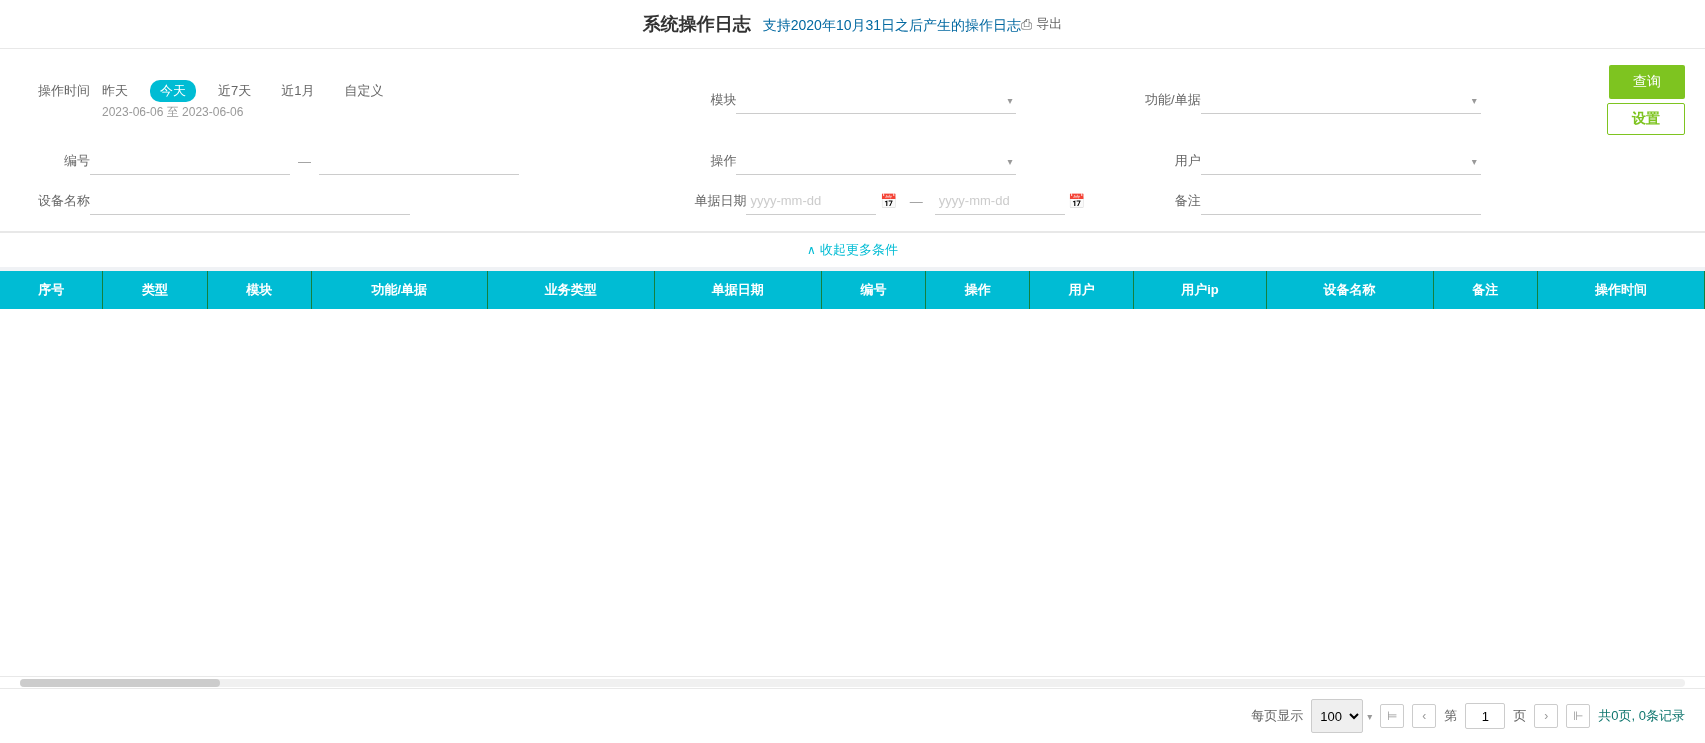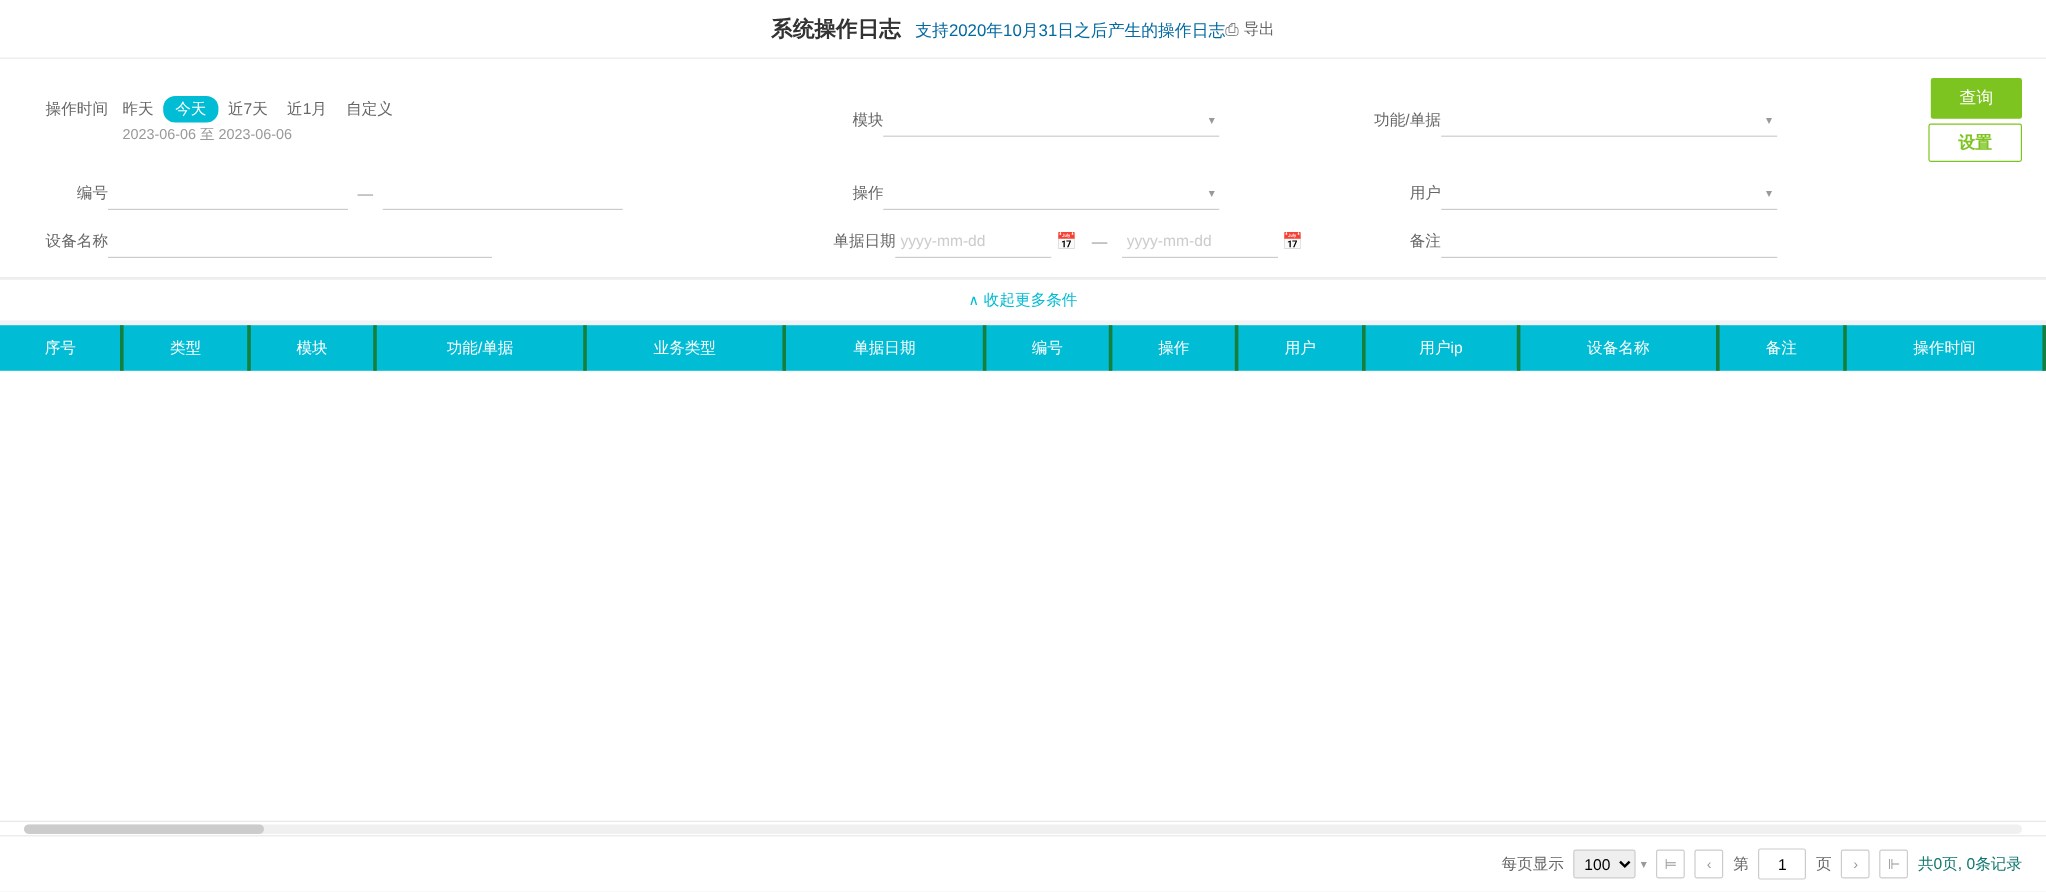"昨天" .time-filter { gap: 0 -> 14px }
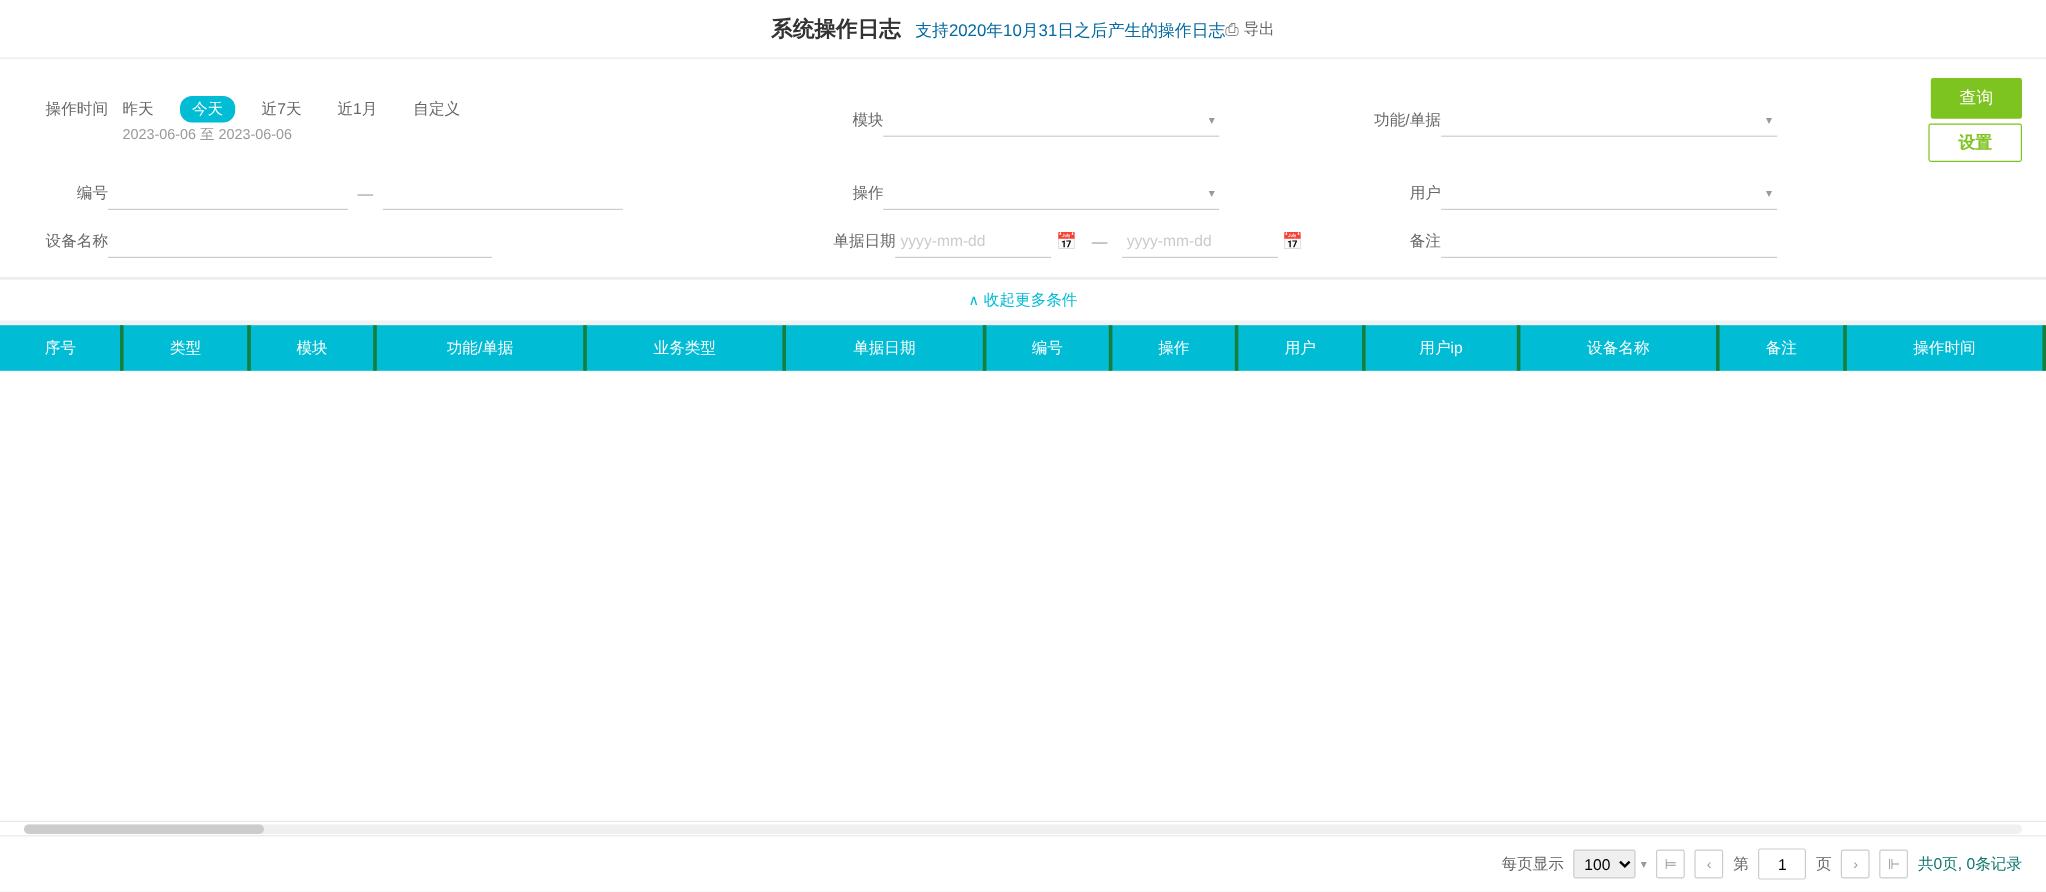"序号" .data-table thead th { border-right: 3px solid #15803d -> 1px solid #15803d; font-weight: normal -> bold }
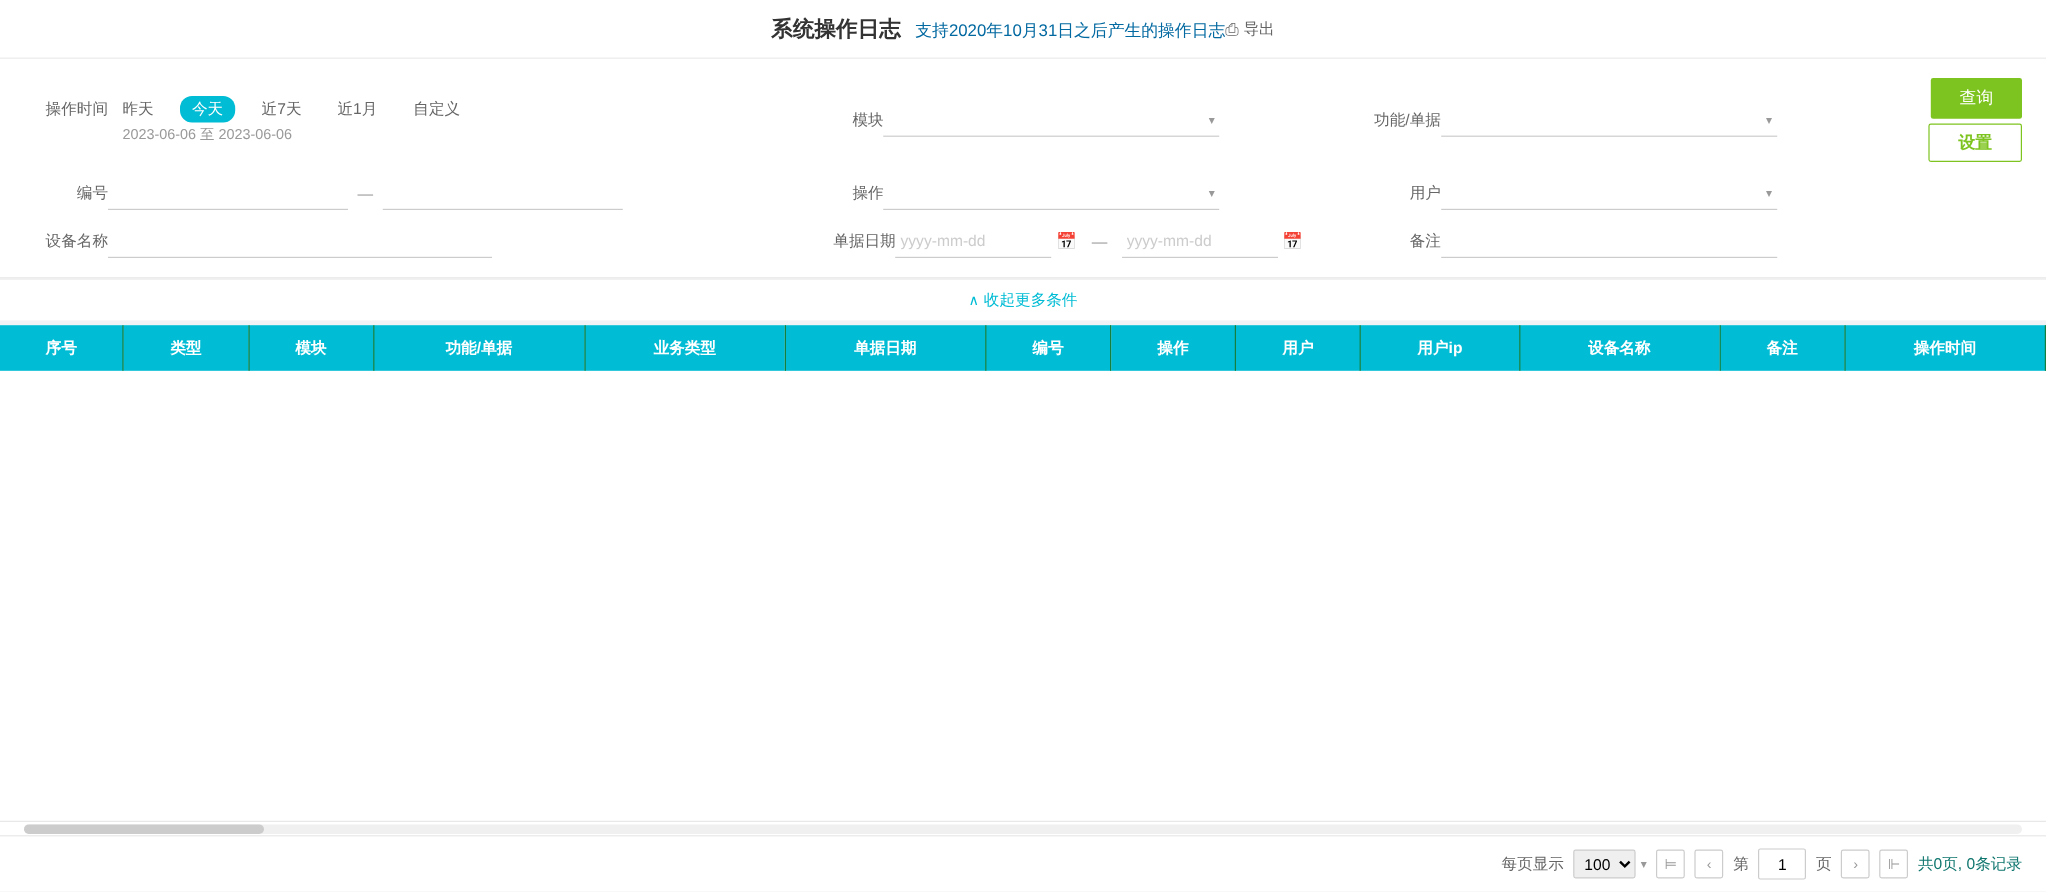"100" .page-size-select { height: 24px -> 34px }
